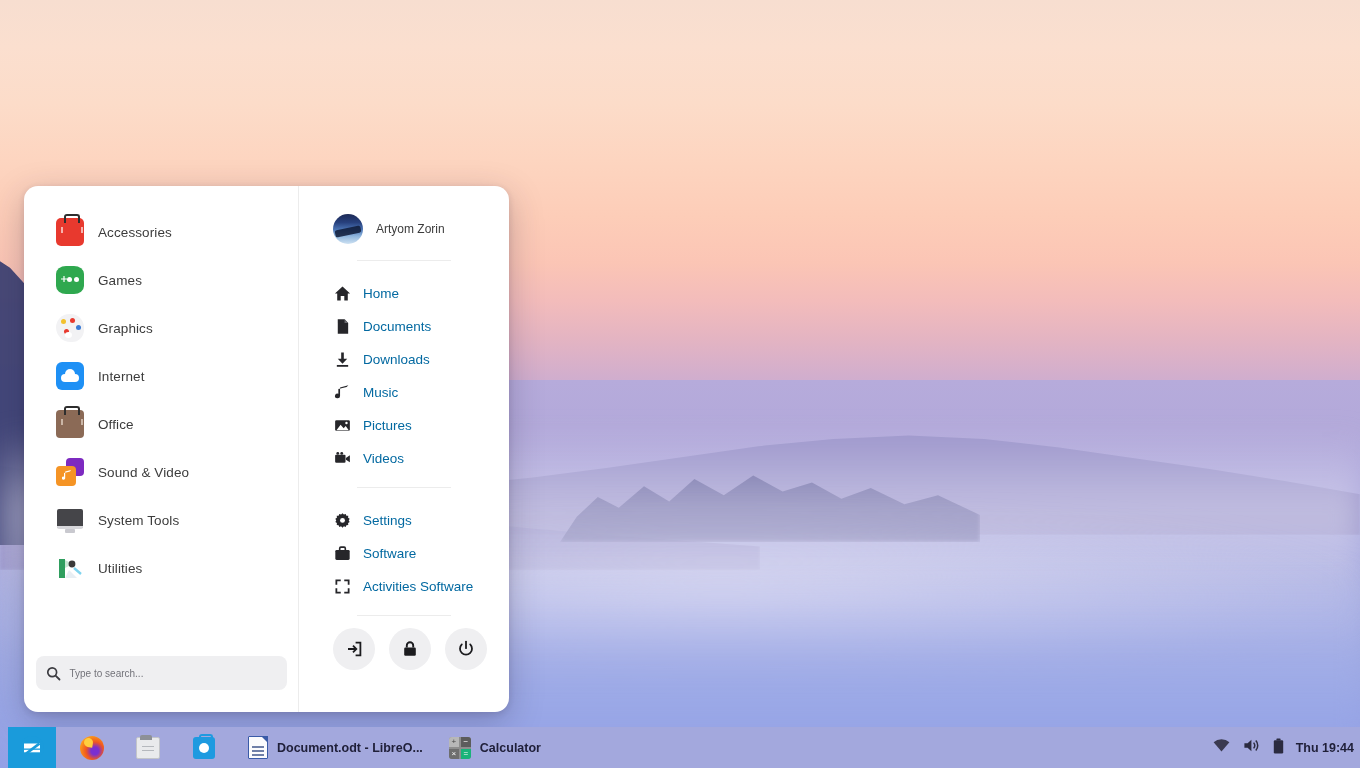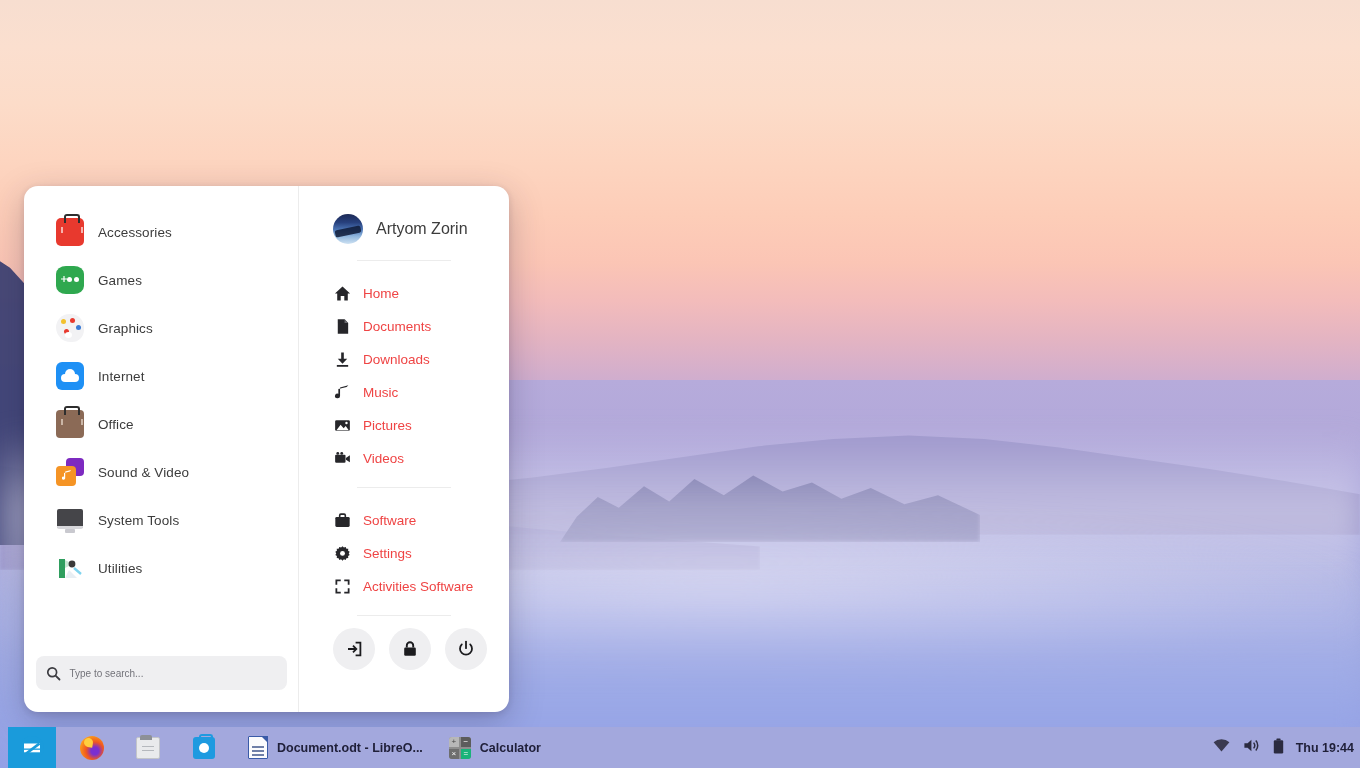"Artyom Zorin" .user-name { font-size: 16px -> 12px }
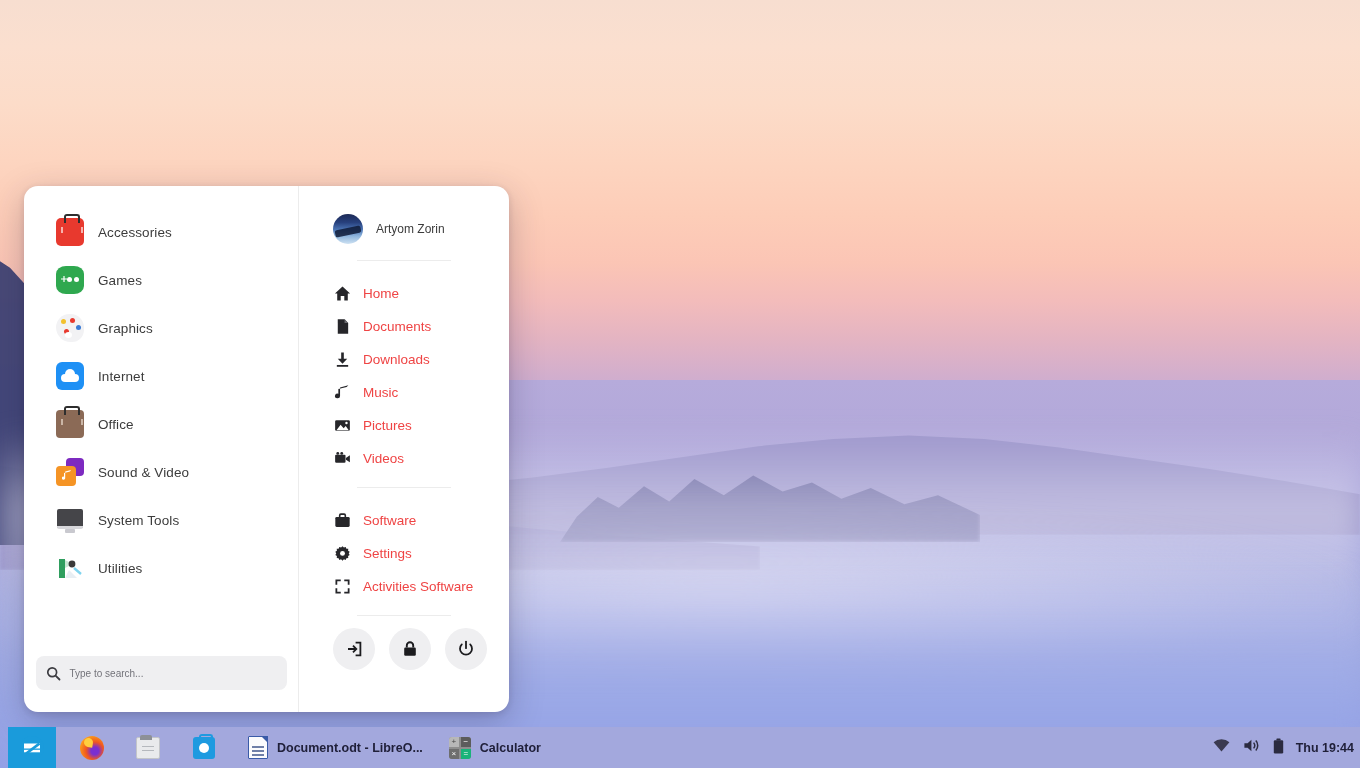"Home" .place-label { color: #ef4444 -> #0369a1 }
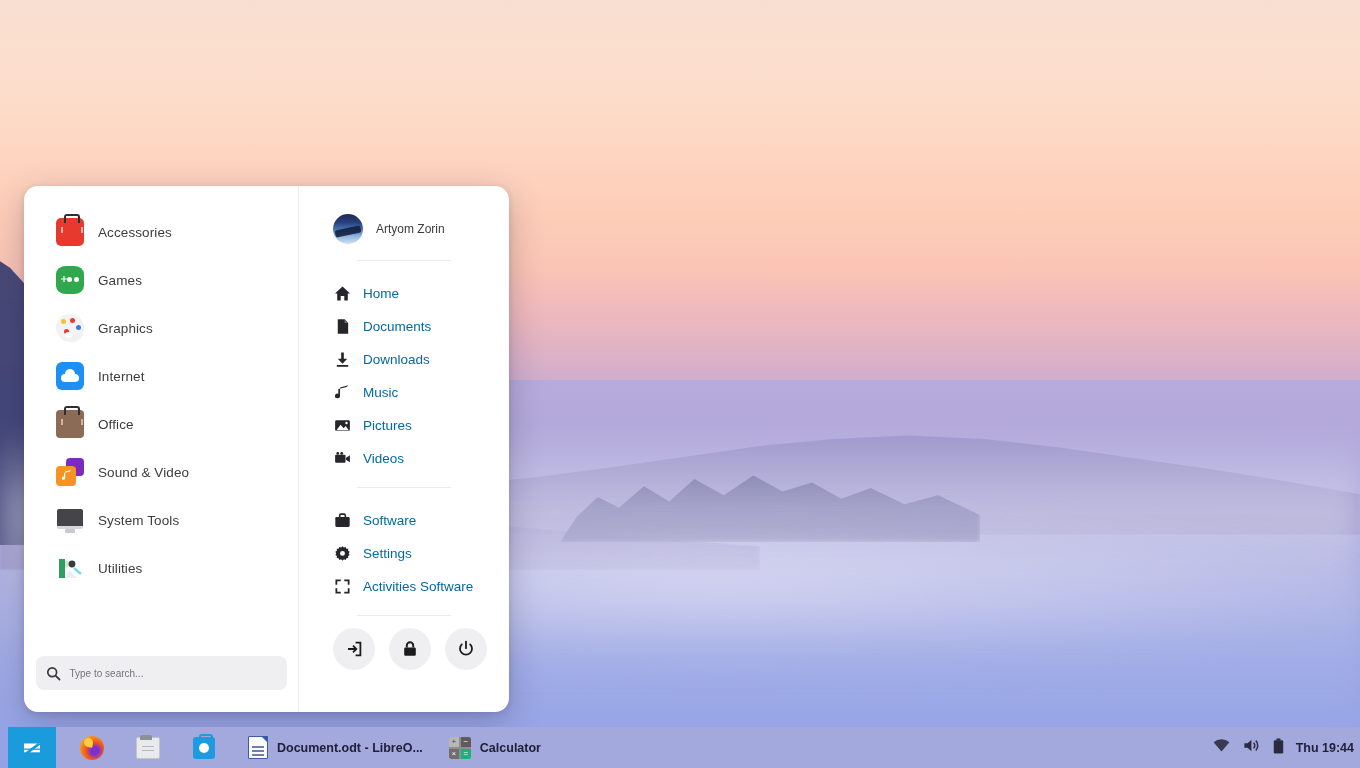"Software" div.place-item { order: before "Settings" -> after "Settings" }
